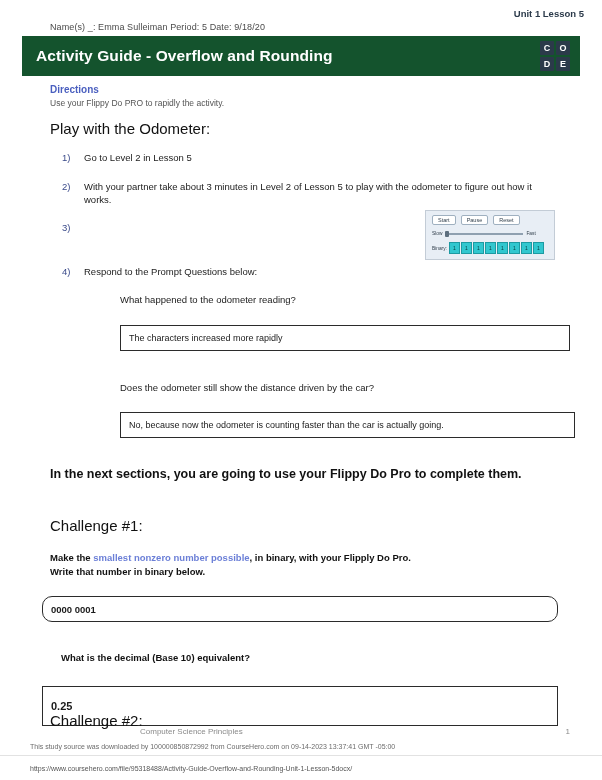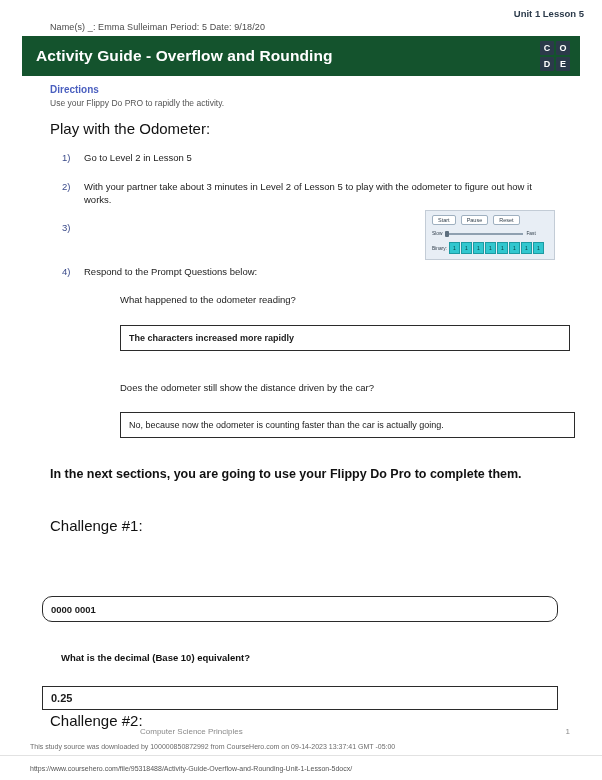"The characters increased more rapidly" #ans1 { font-weight: bold -> none }
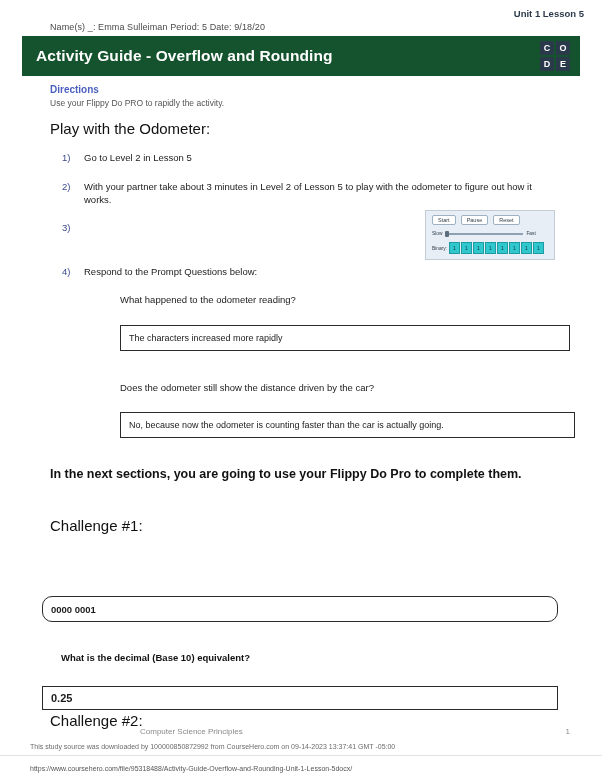"Make the smallest nonzero number" div.make-line { html: none -> <div> <span>Make the </span><span>smallest nonzero number possible</span><span>, in binary, with your Flipply Do Pro.</span><br> <span>Write that number in binary below.</span> </div> }
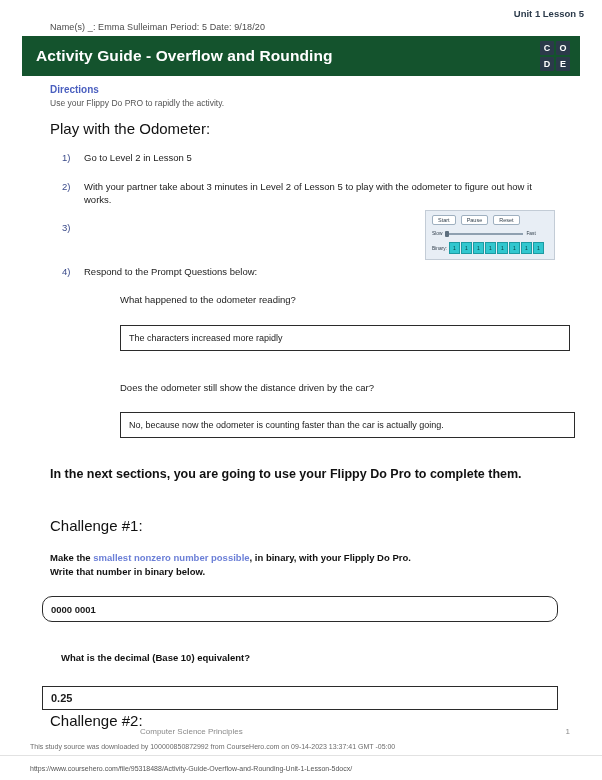"0.25" #decimal-answer { height: 24px -> 40px }
